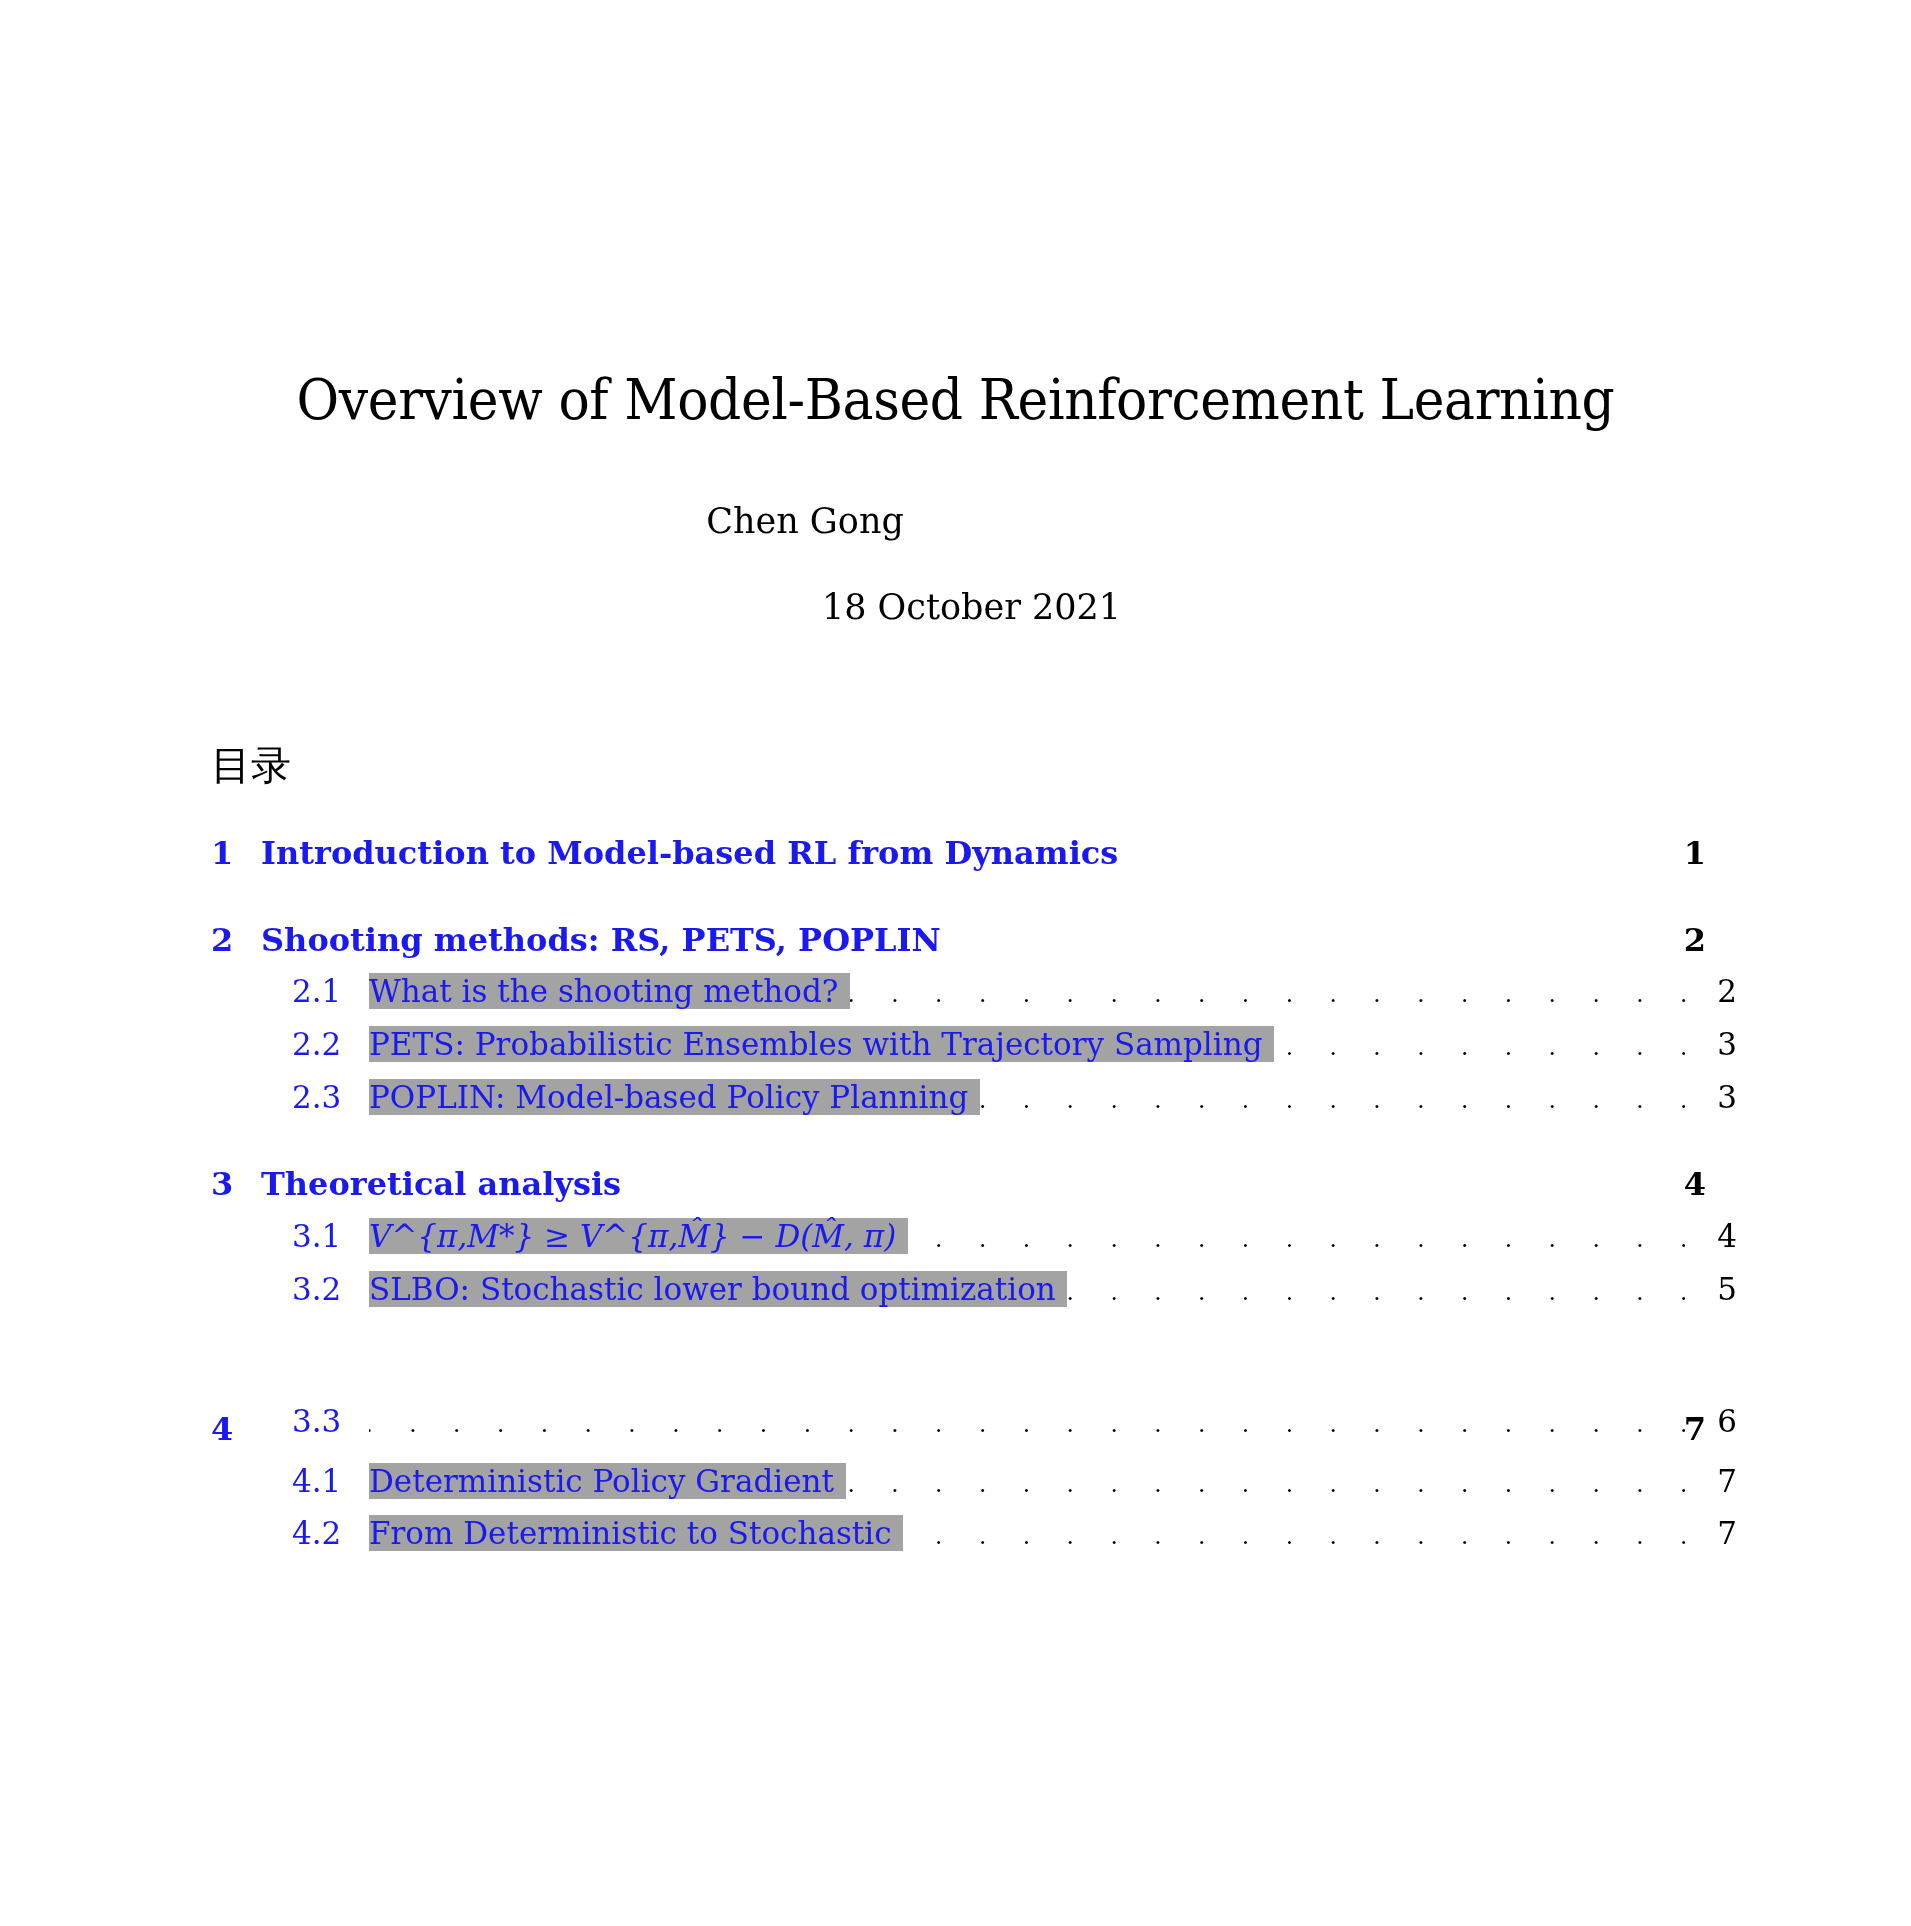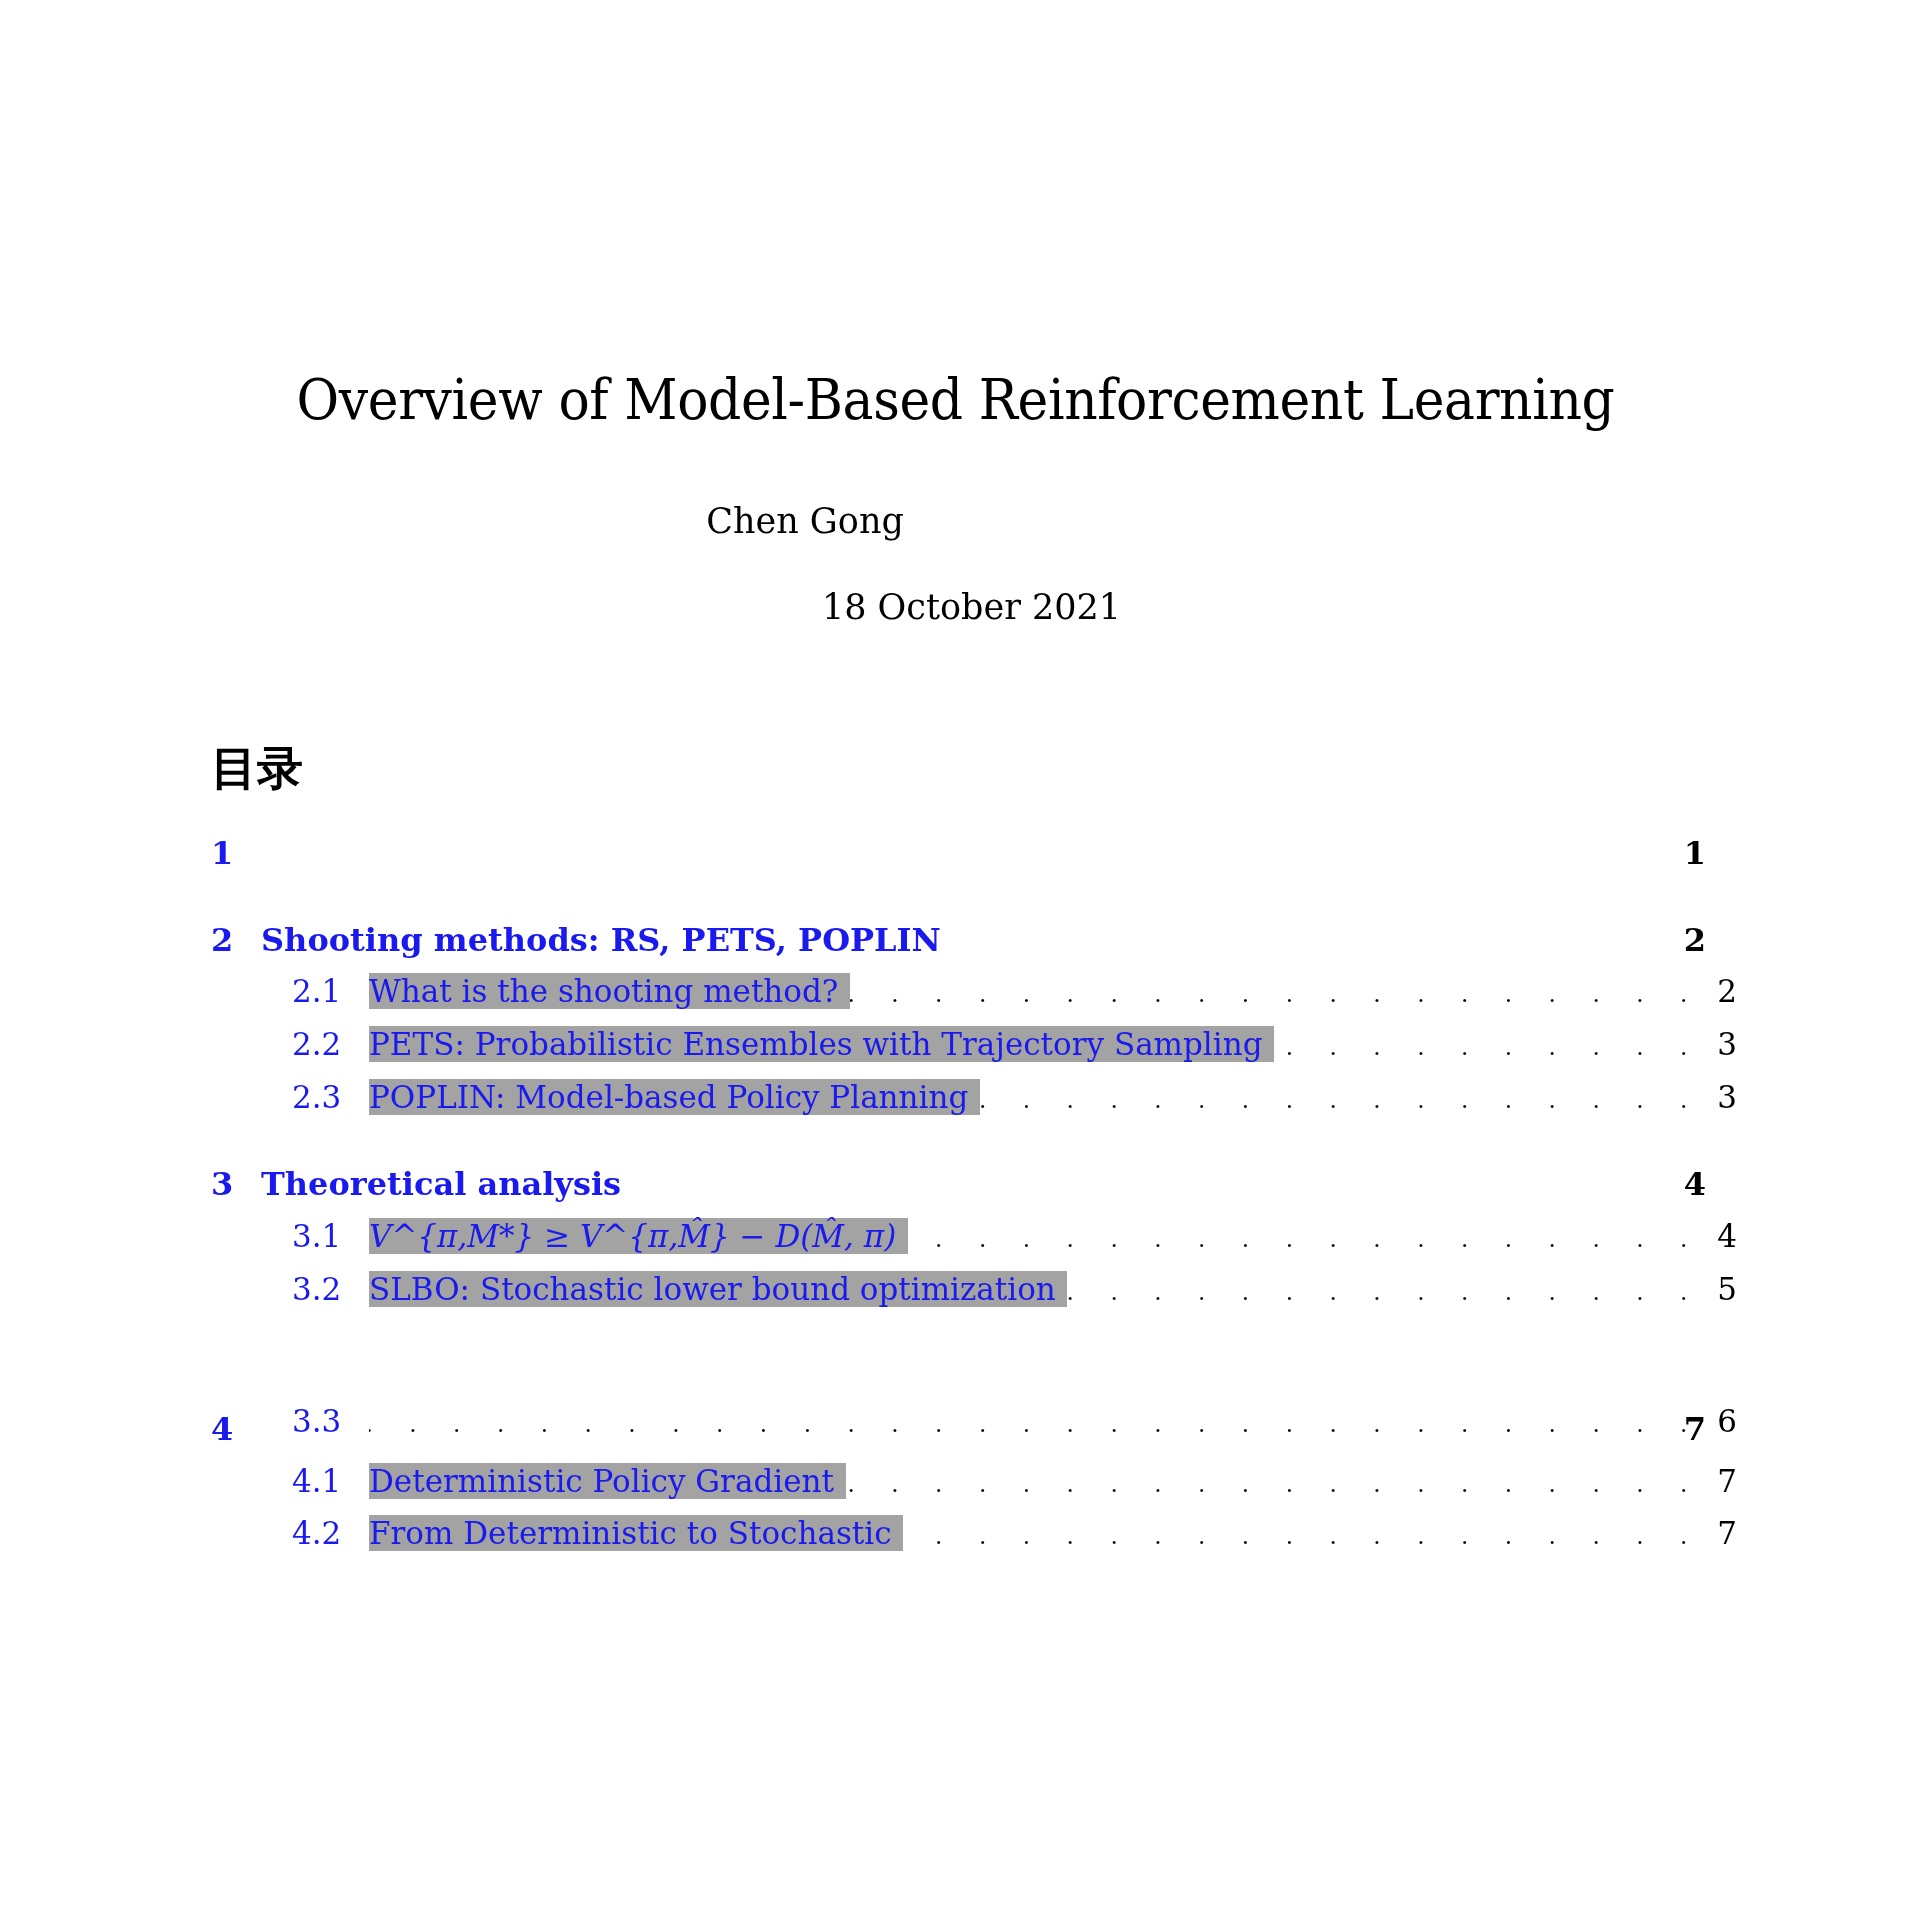"目录" .toc-heading { font-size: 46px -> 40px; font-weight: bold -> normal }
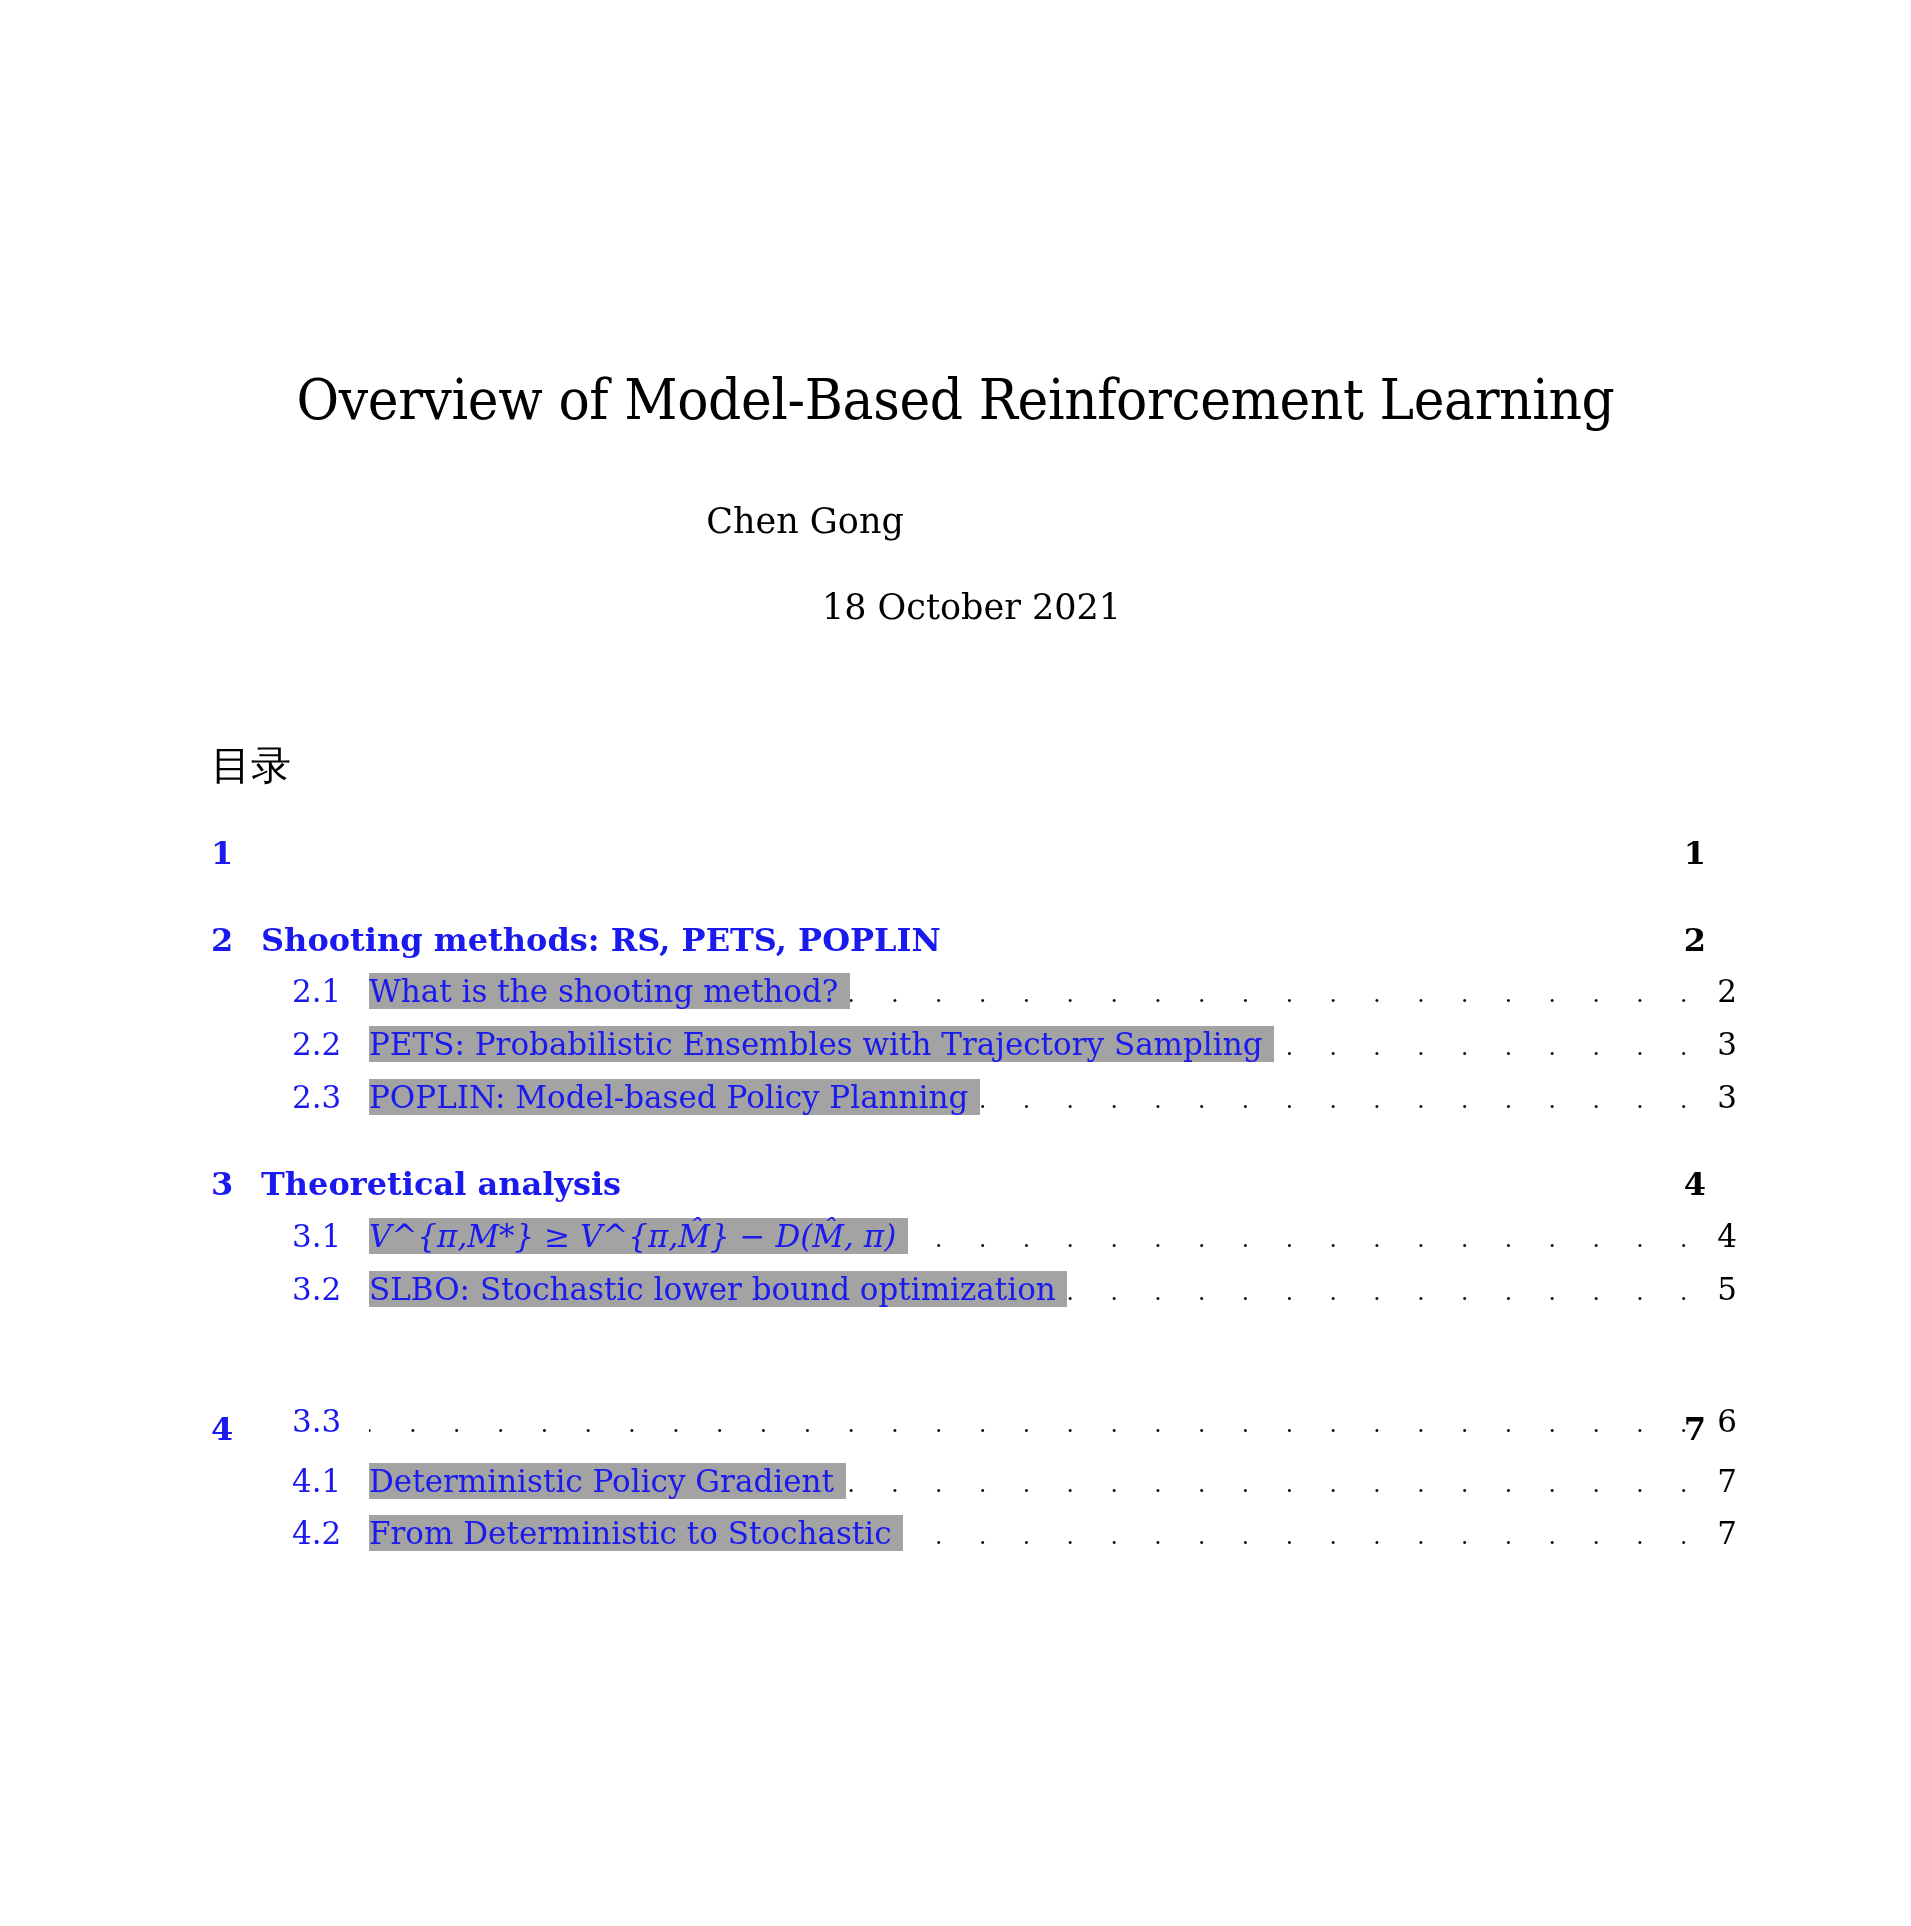"Introduction to Model-based RL from" span.label { html: none -> <span>Introduction to Model-based RL from Dynamics</span> }
